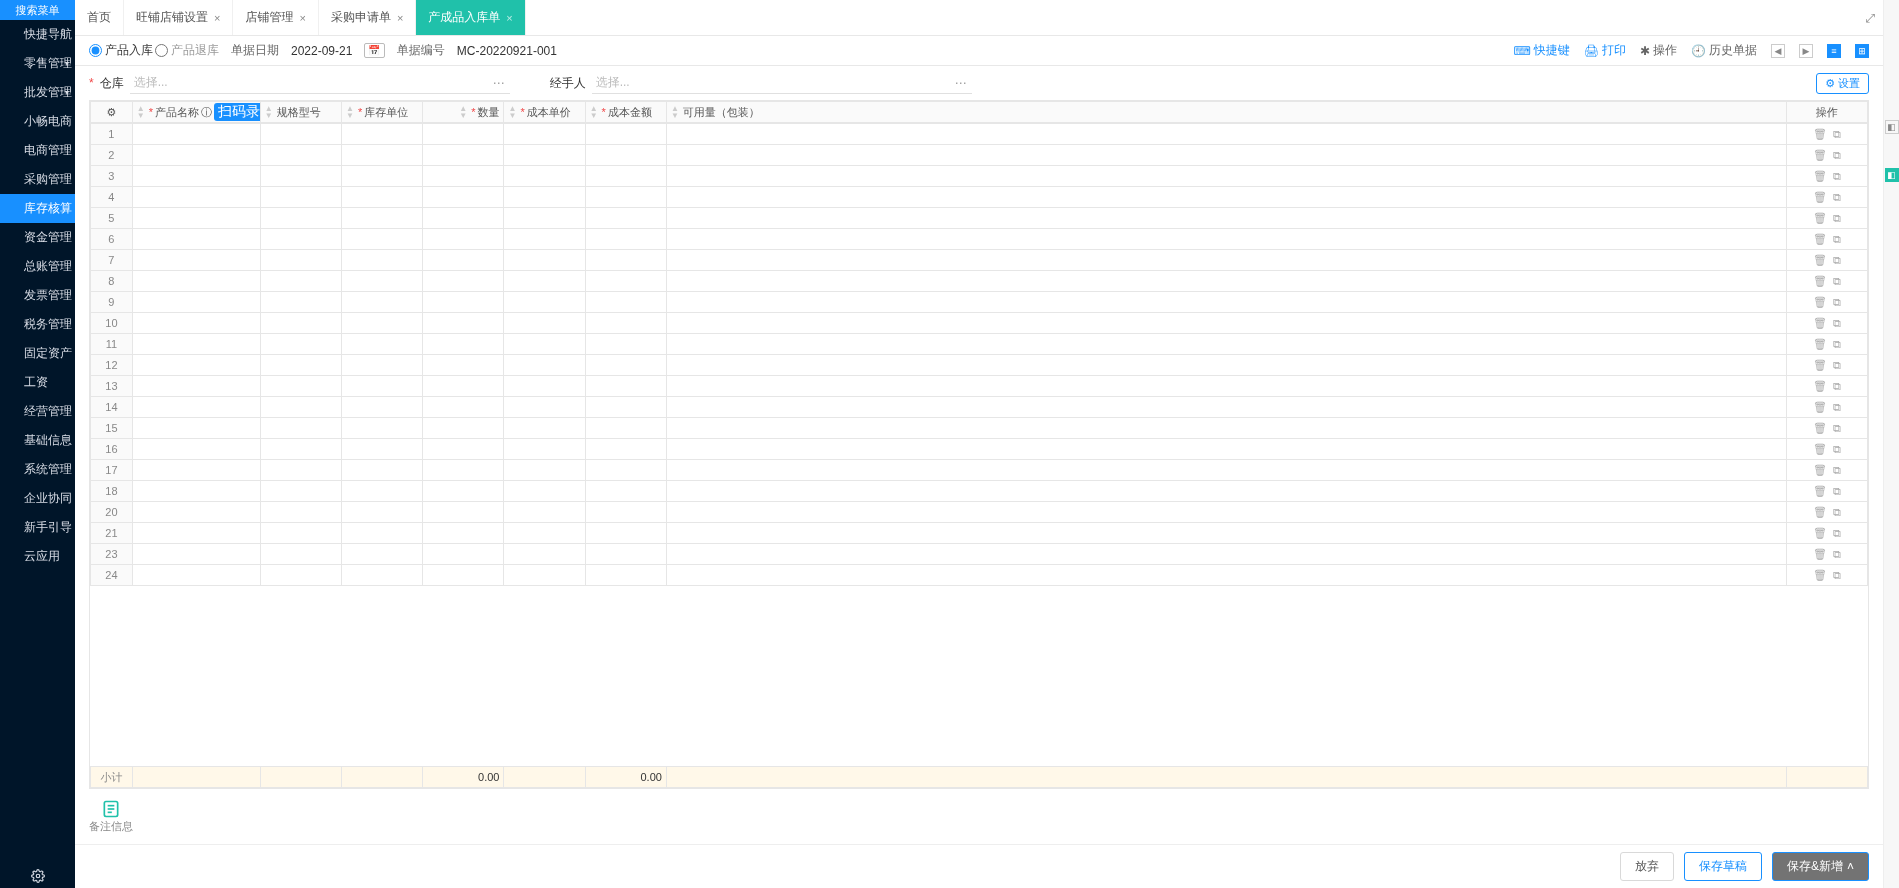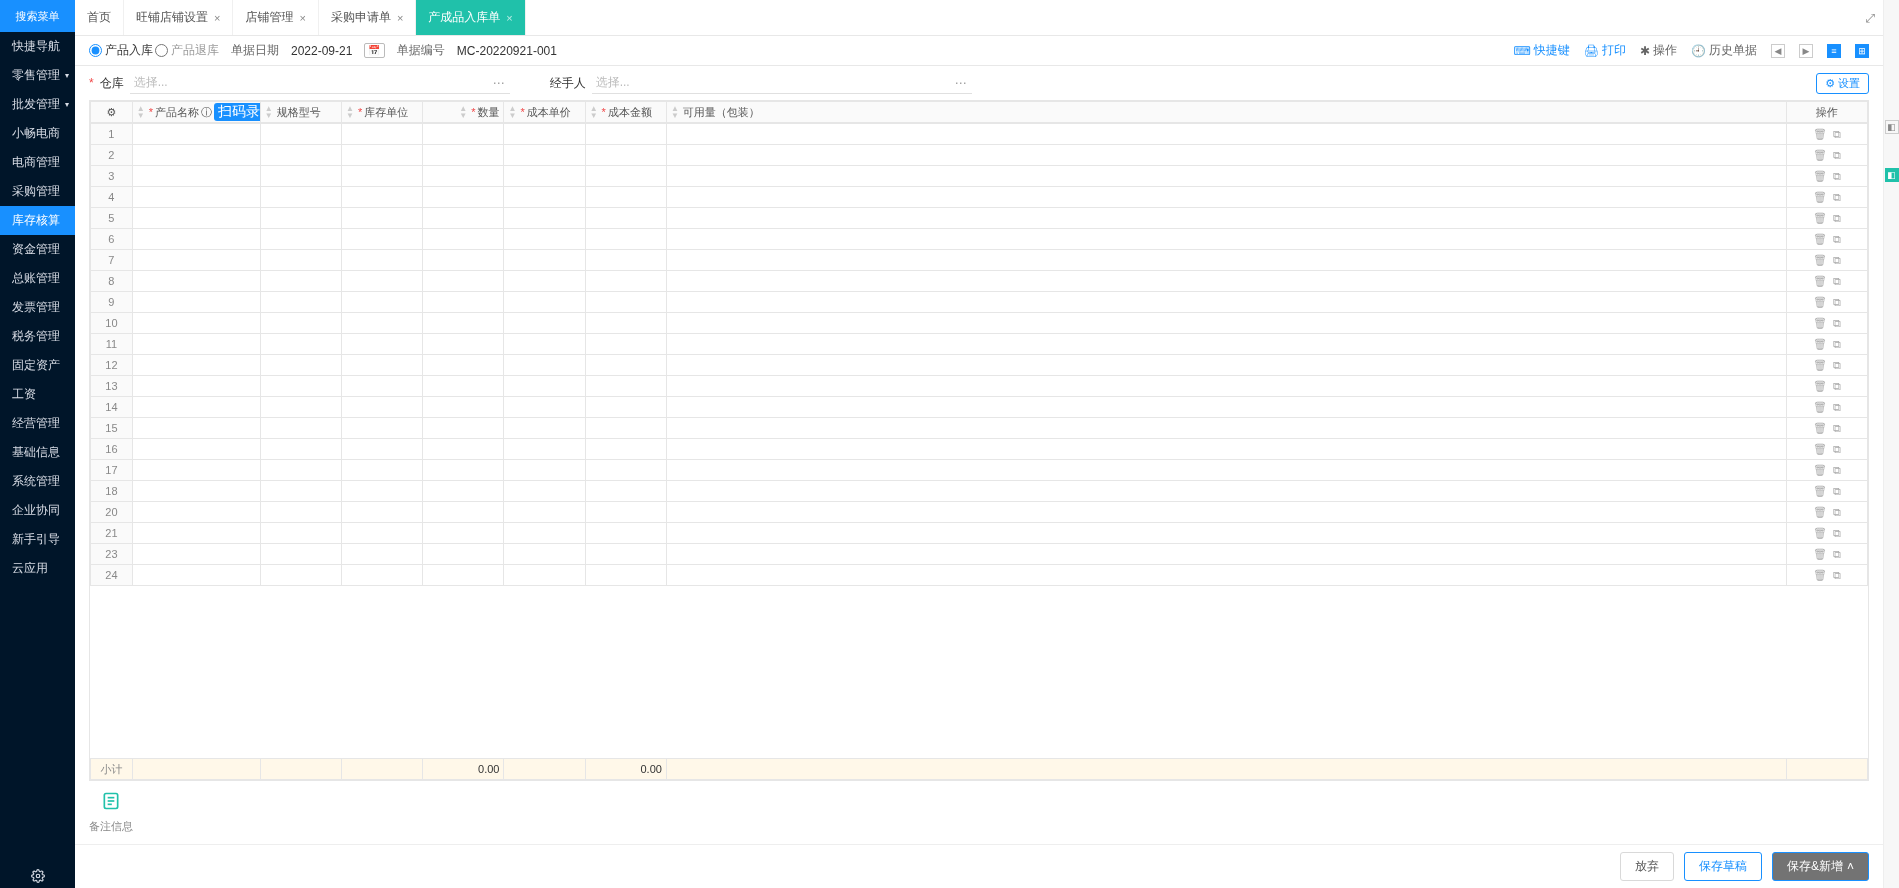"搜索菜单" .sidebar-search { height: 32px -> 20px }
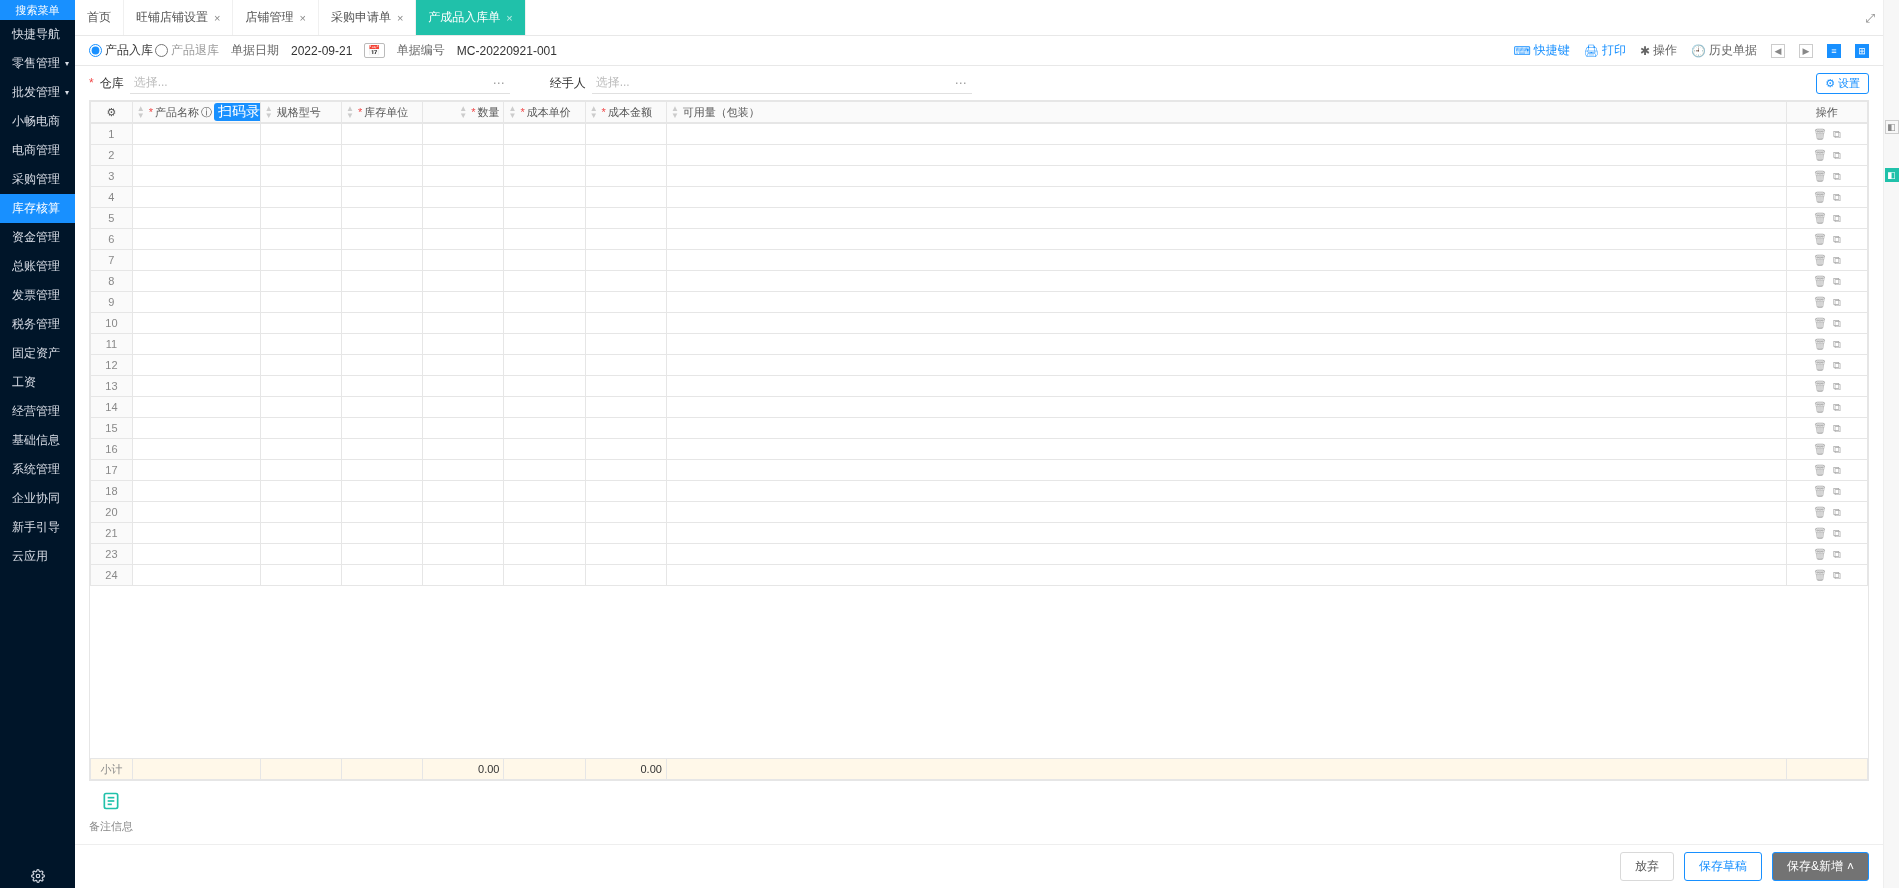"快捷导航" .sidebar-item { padding-left: 12px -> 24px }
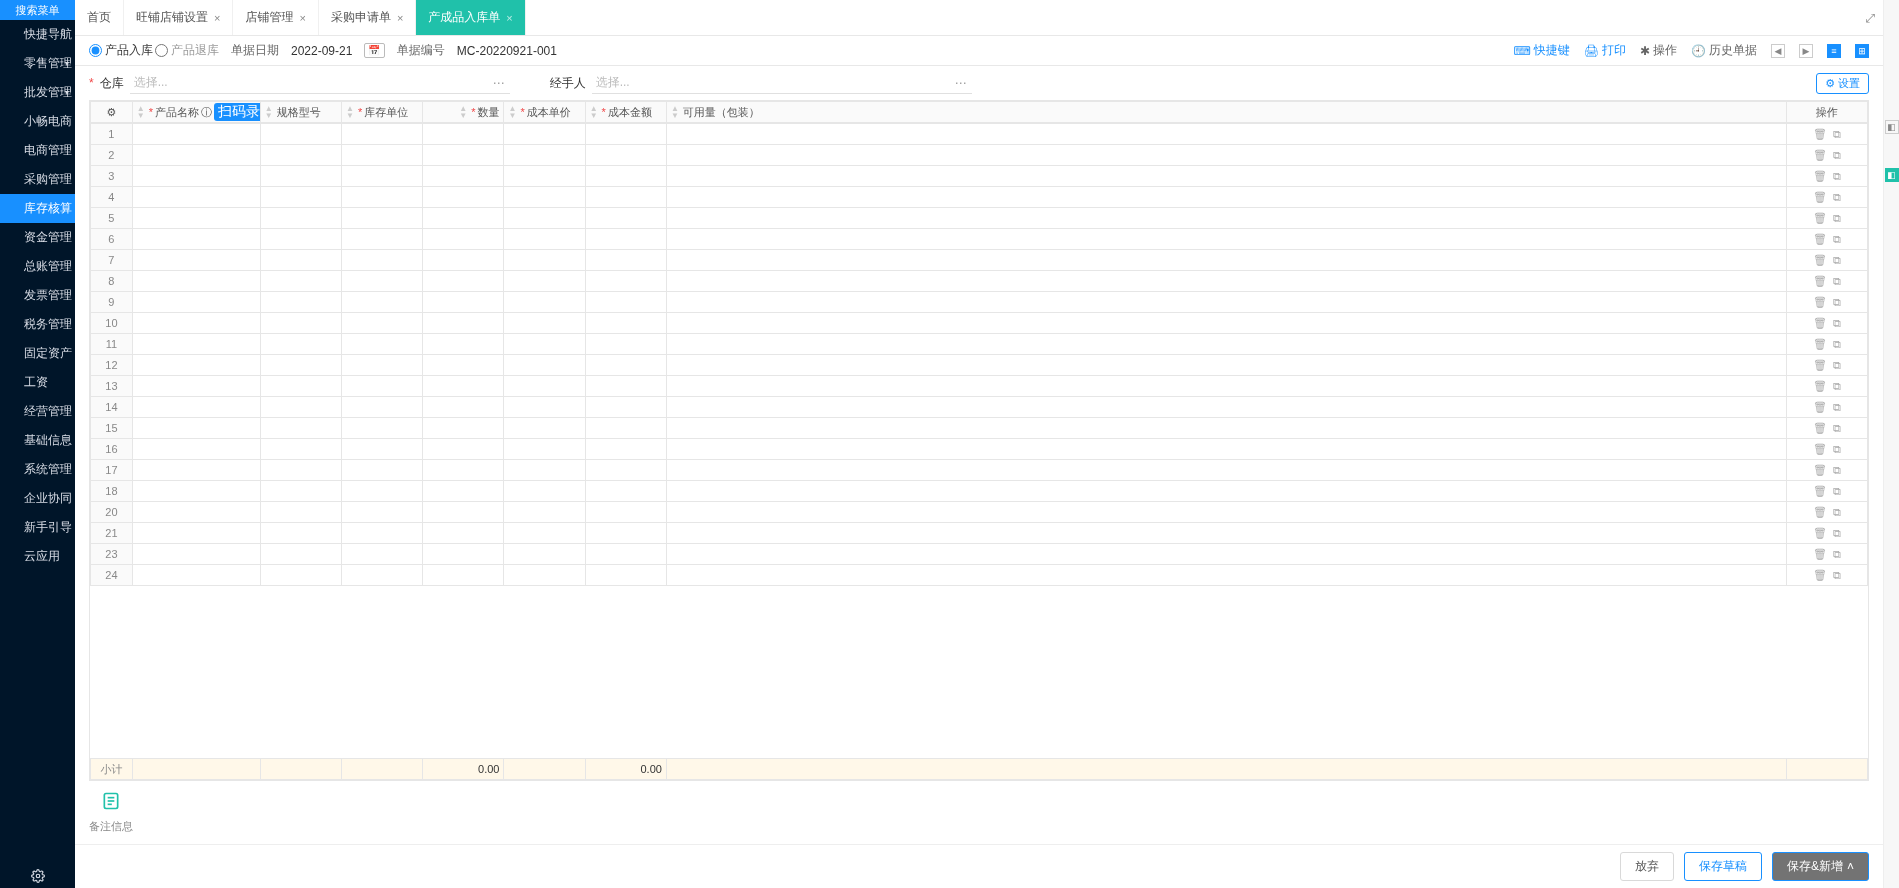"备注信息" .remark-ic { gap: 8px -> 0 }
